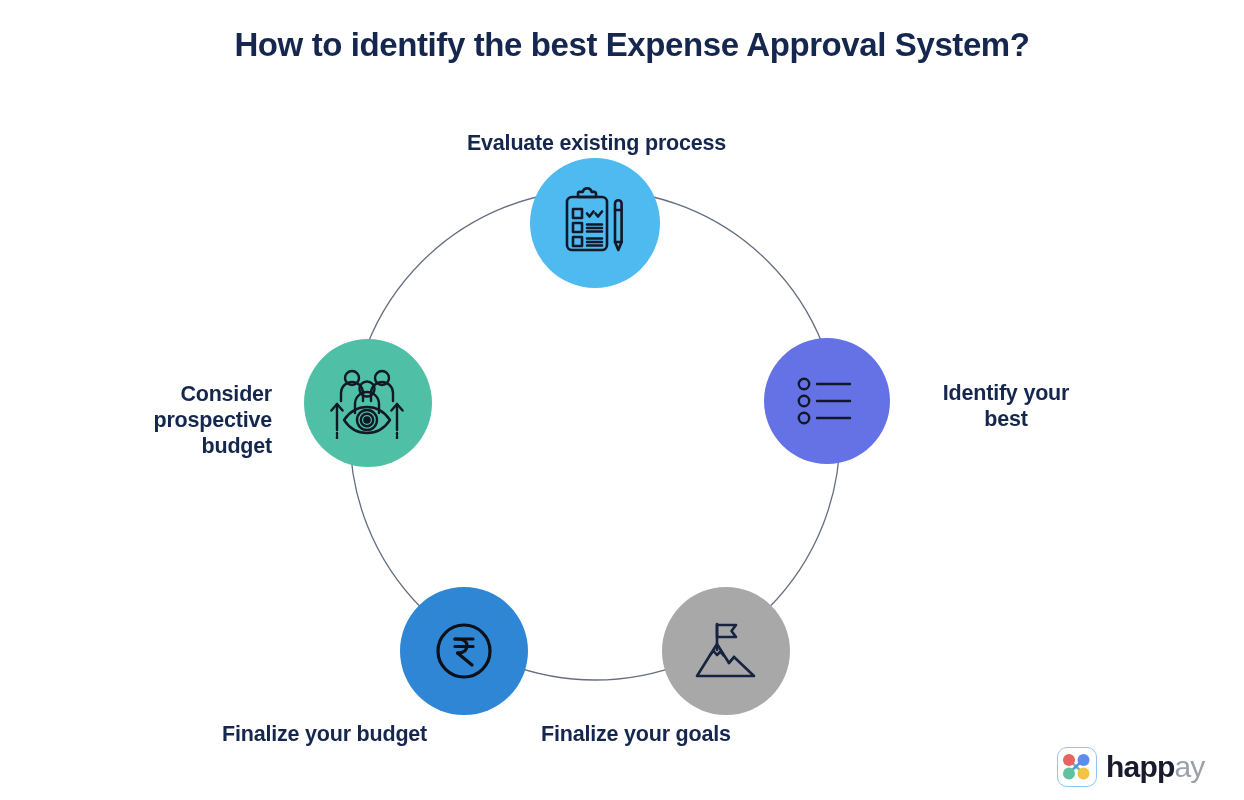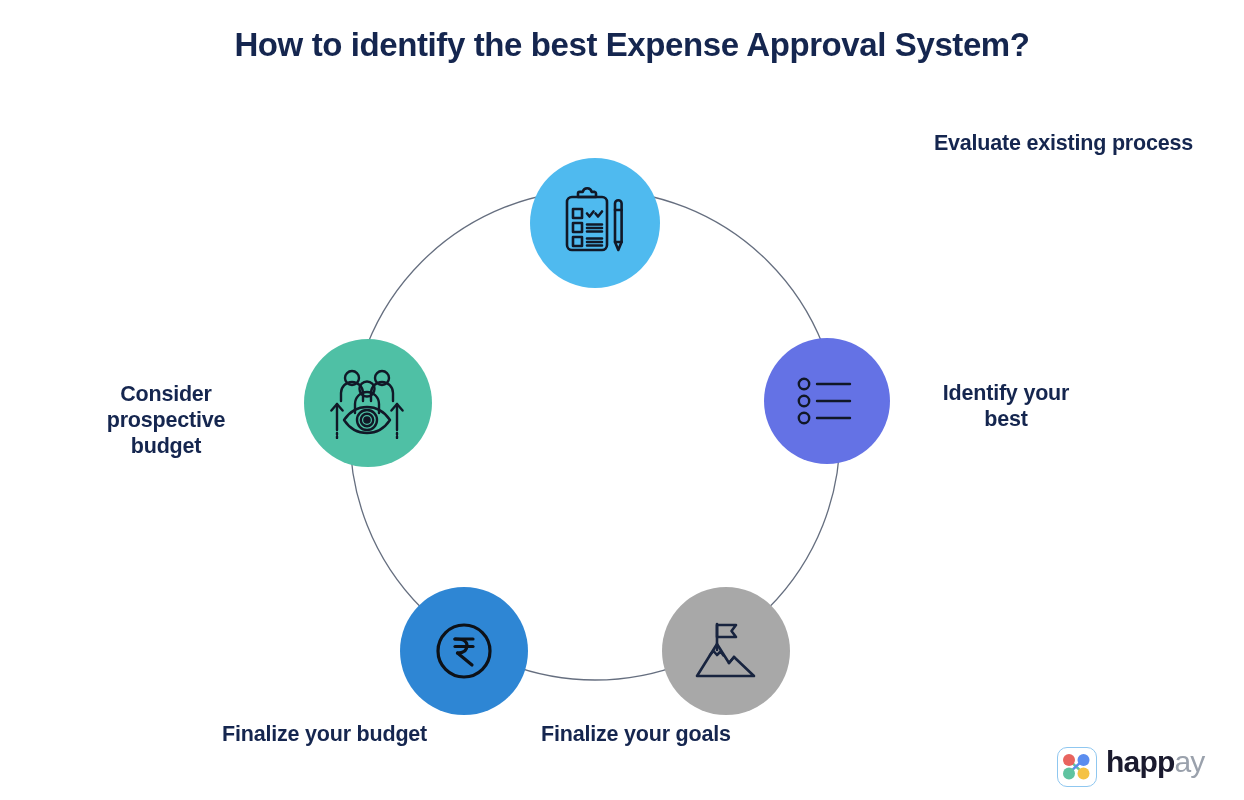"Evaluate existing process" .label-top { text-align: right -> center }
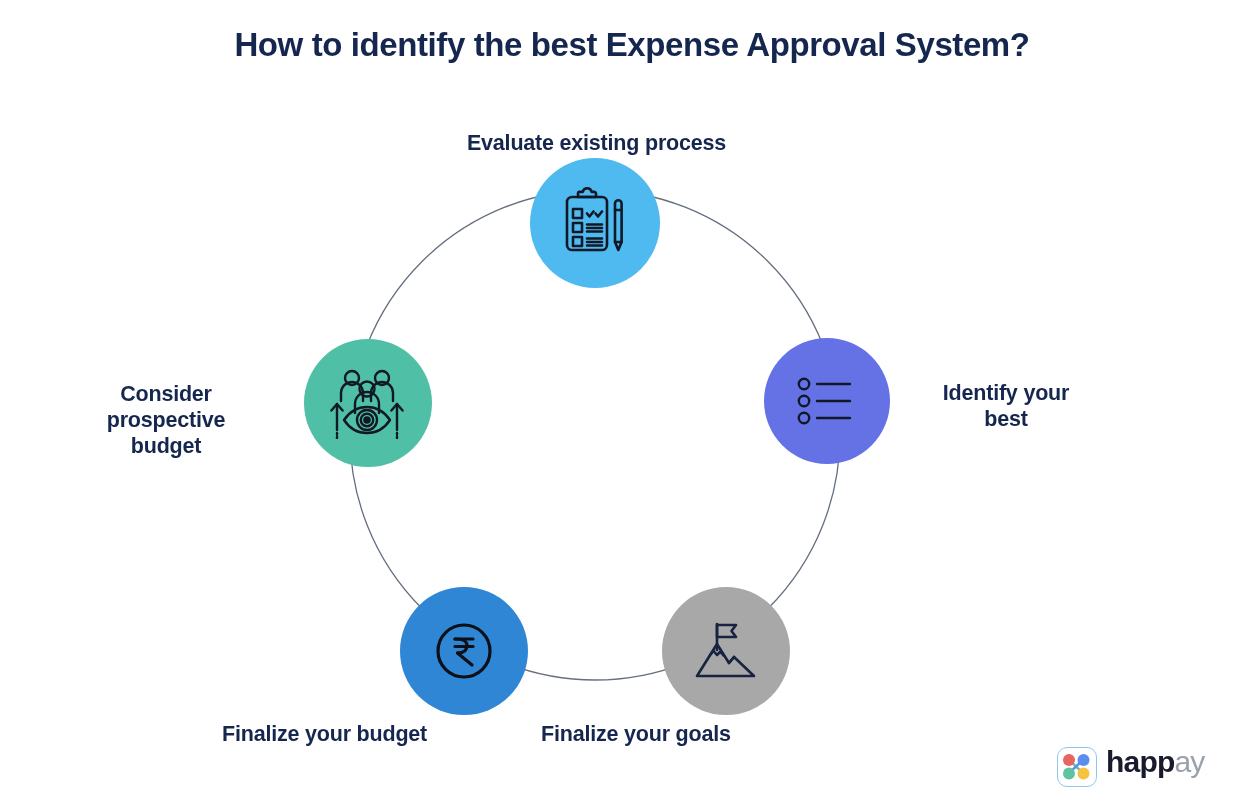"Consider" .label-left { text-align: center -> right }
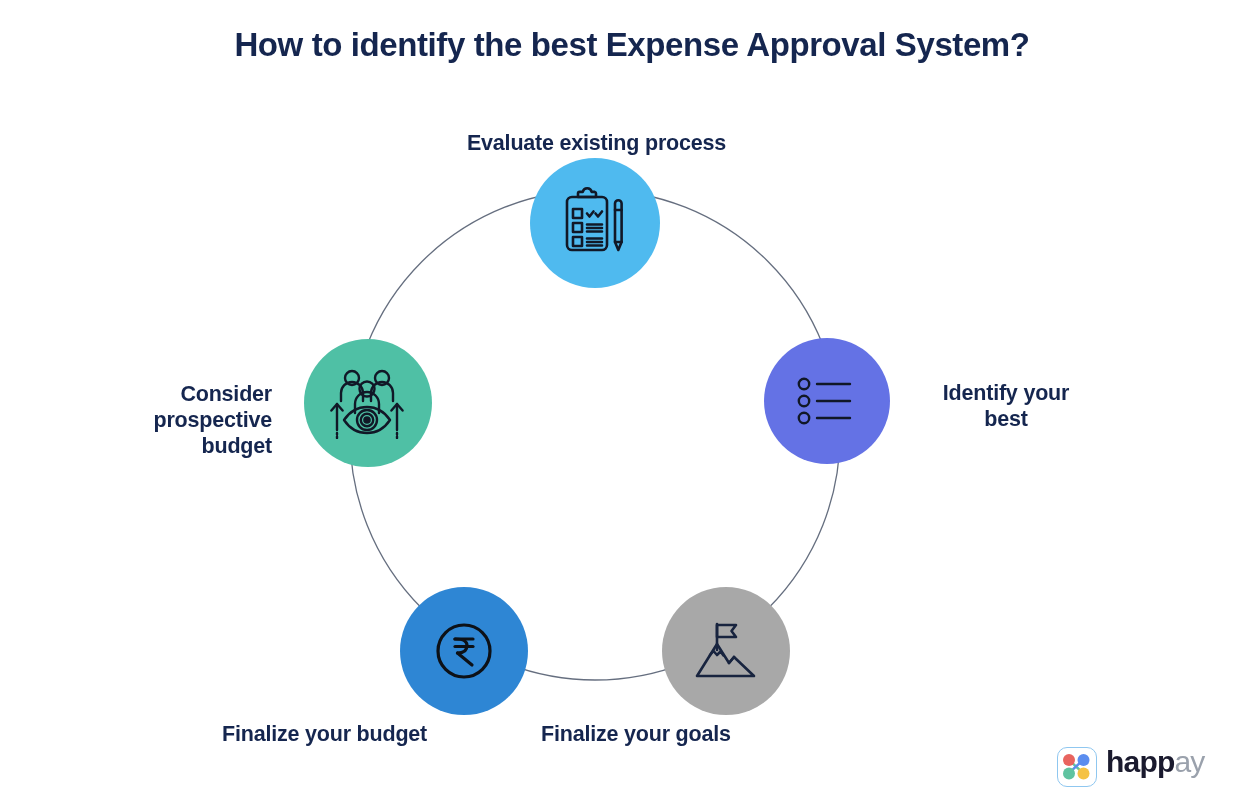"happay" #happay-logo { align-items: flex-start -> center }
